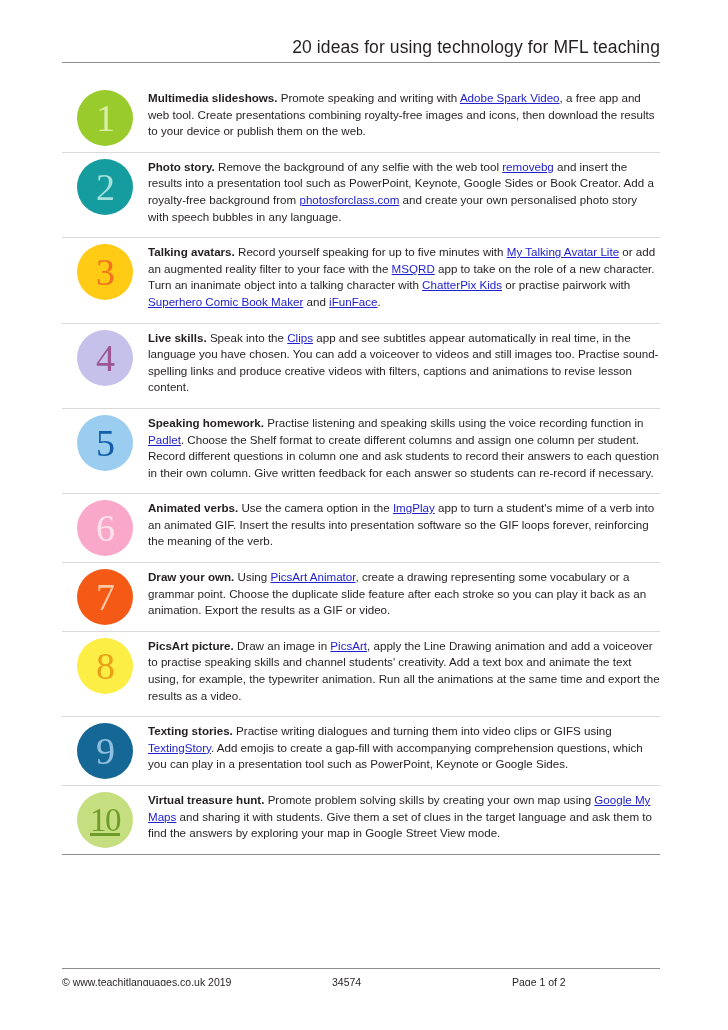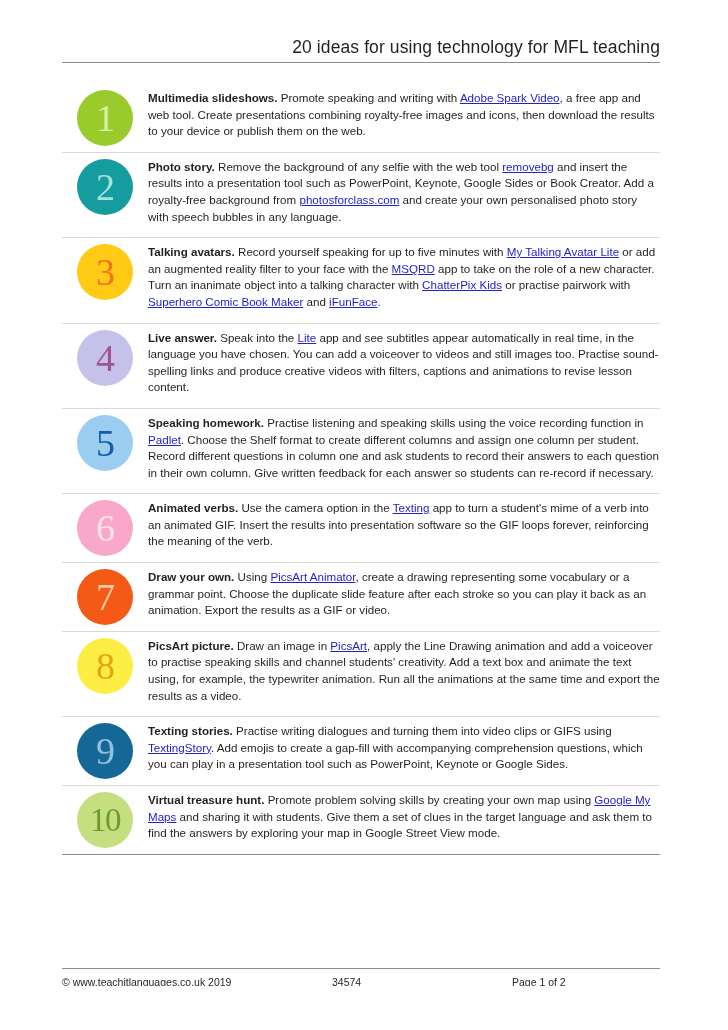"Live answer." b { text: answer -> skills }
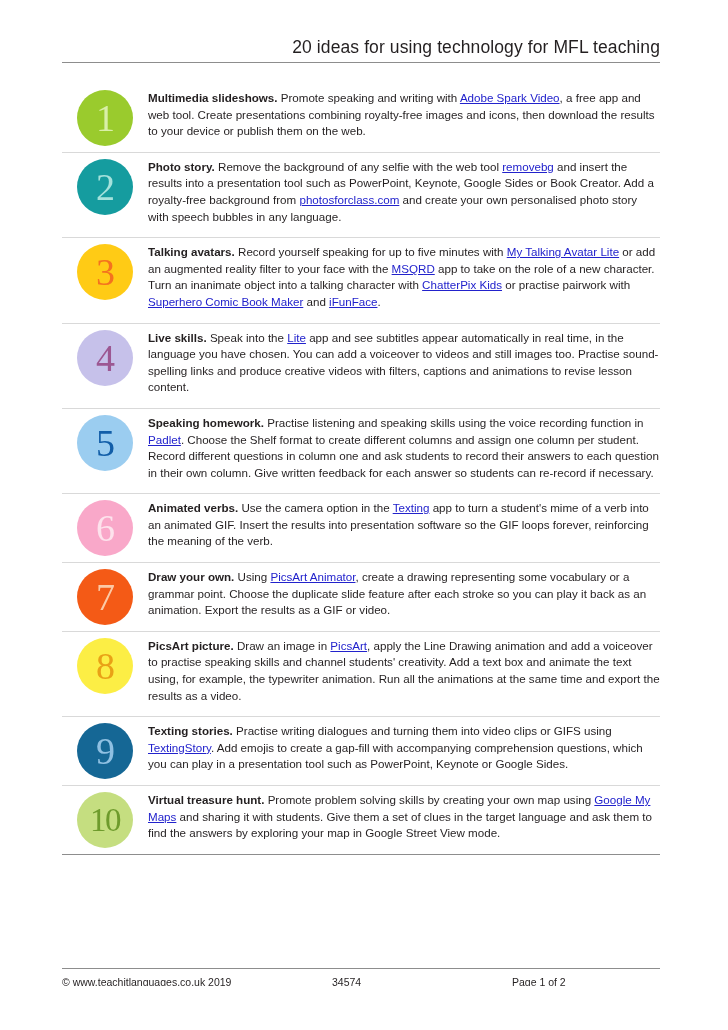"Lite" a { text: Lite -> Clips }
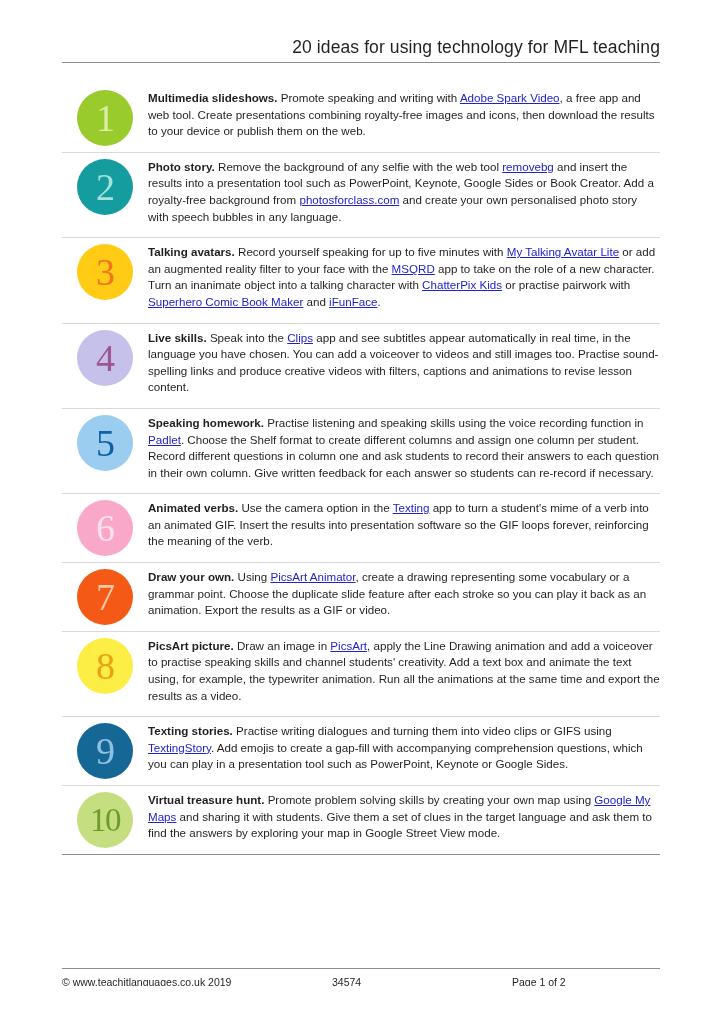"Texting" a { text: Texting -> ImgPlay }
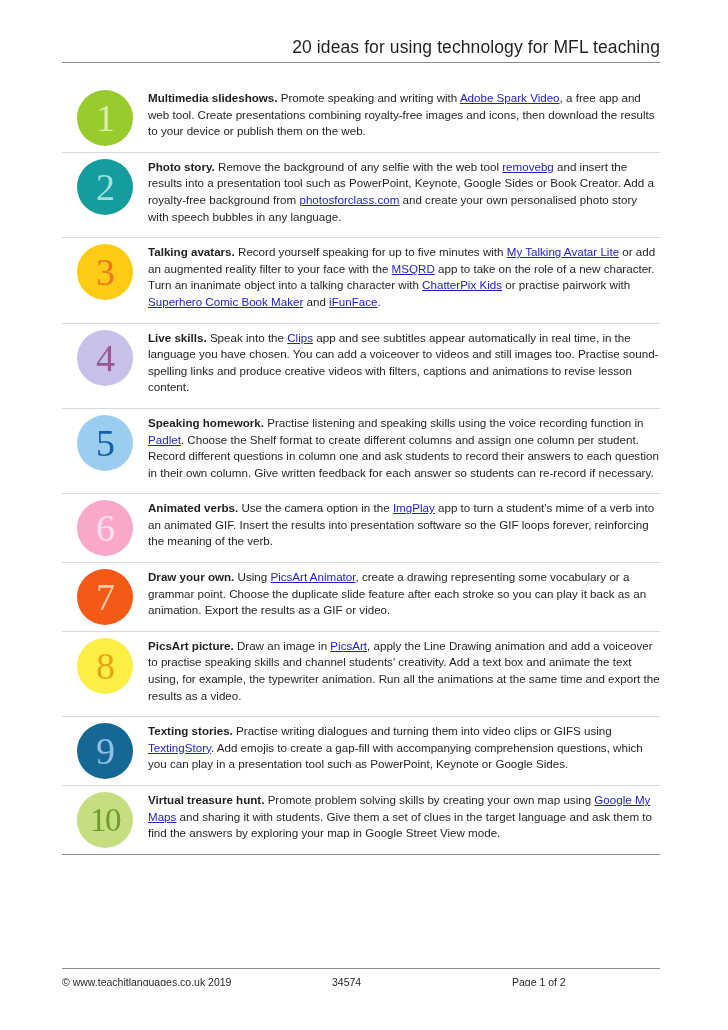"10" div.badge { text-decoration: none -> underline }
